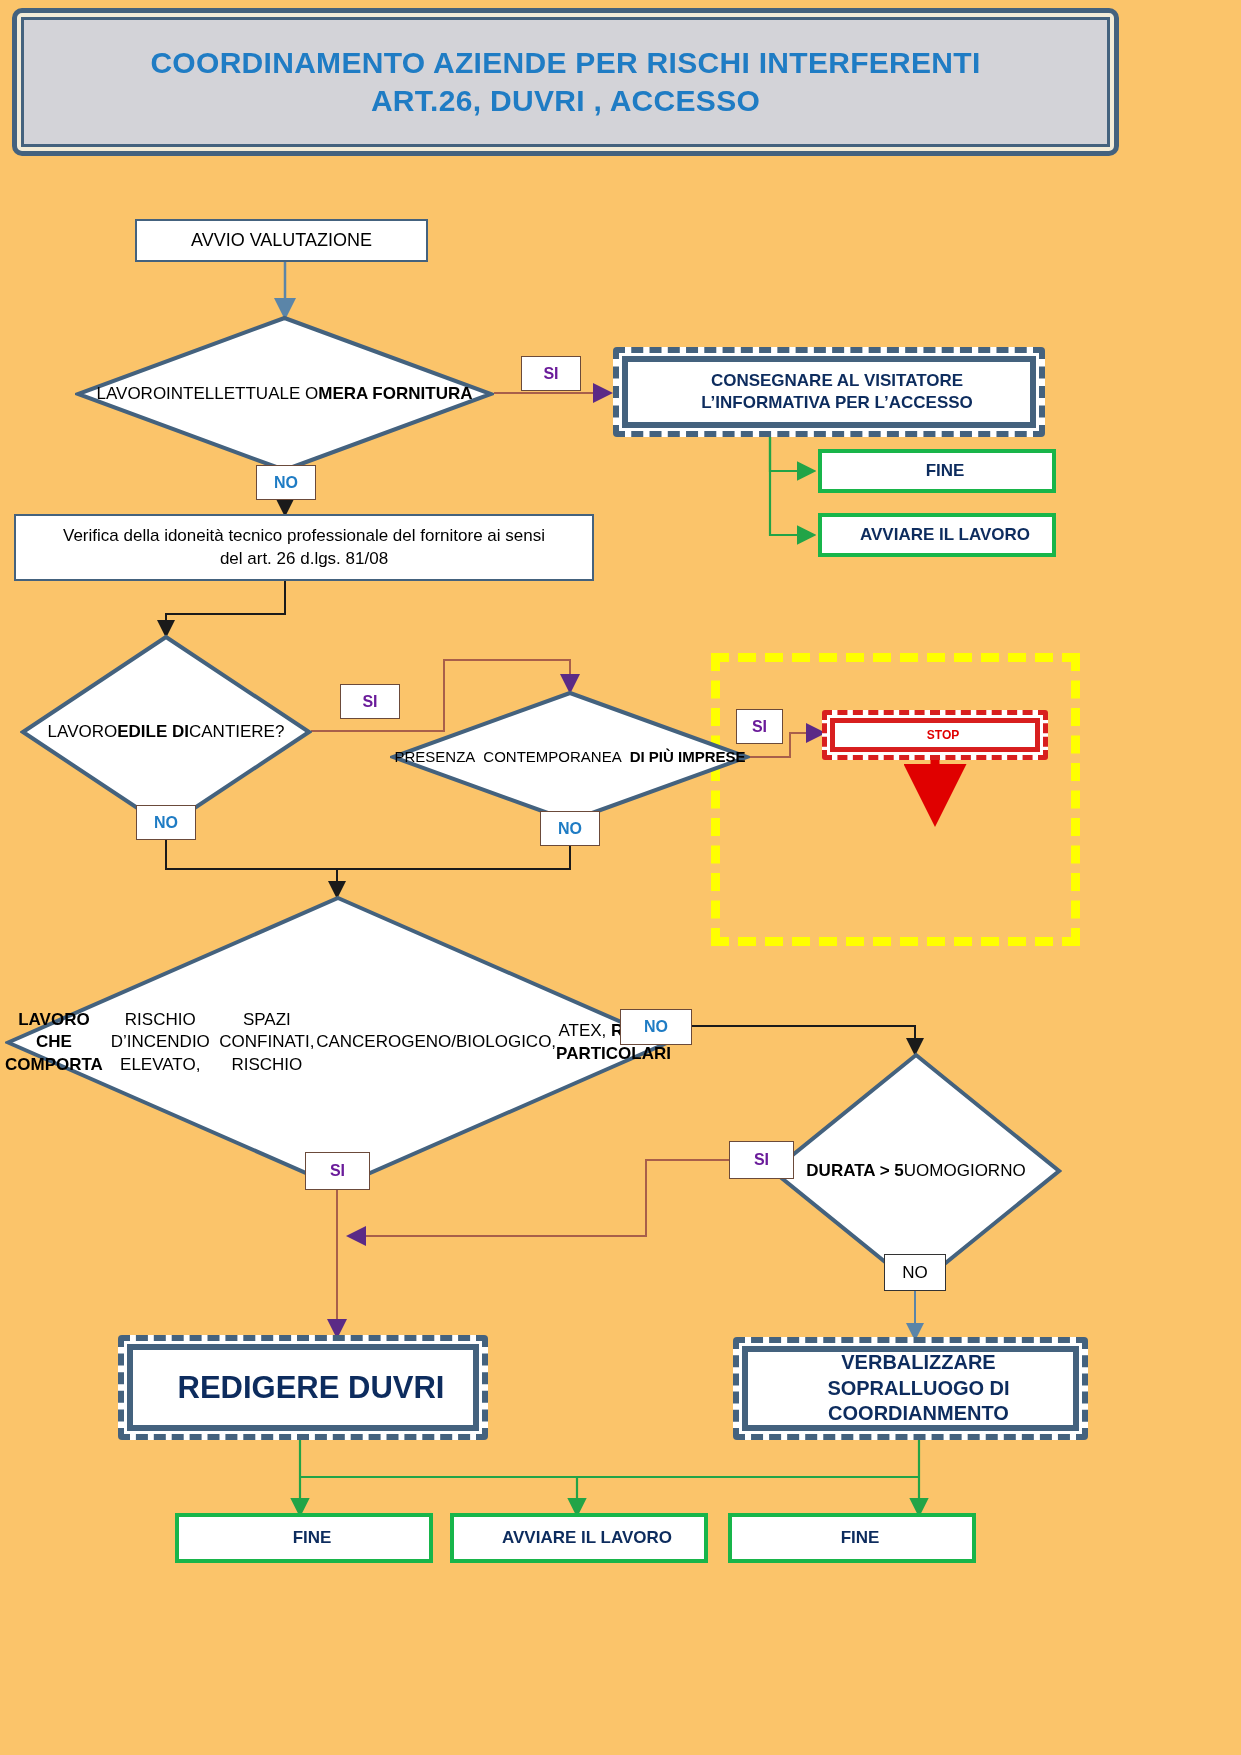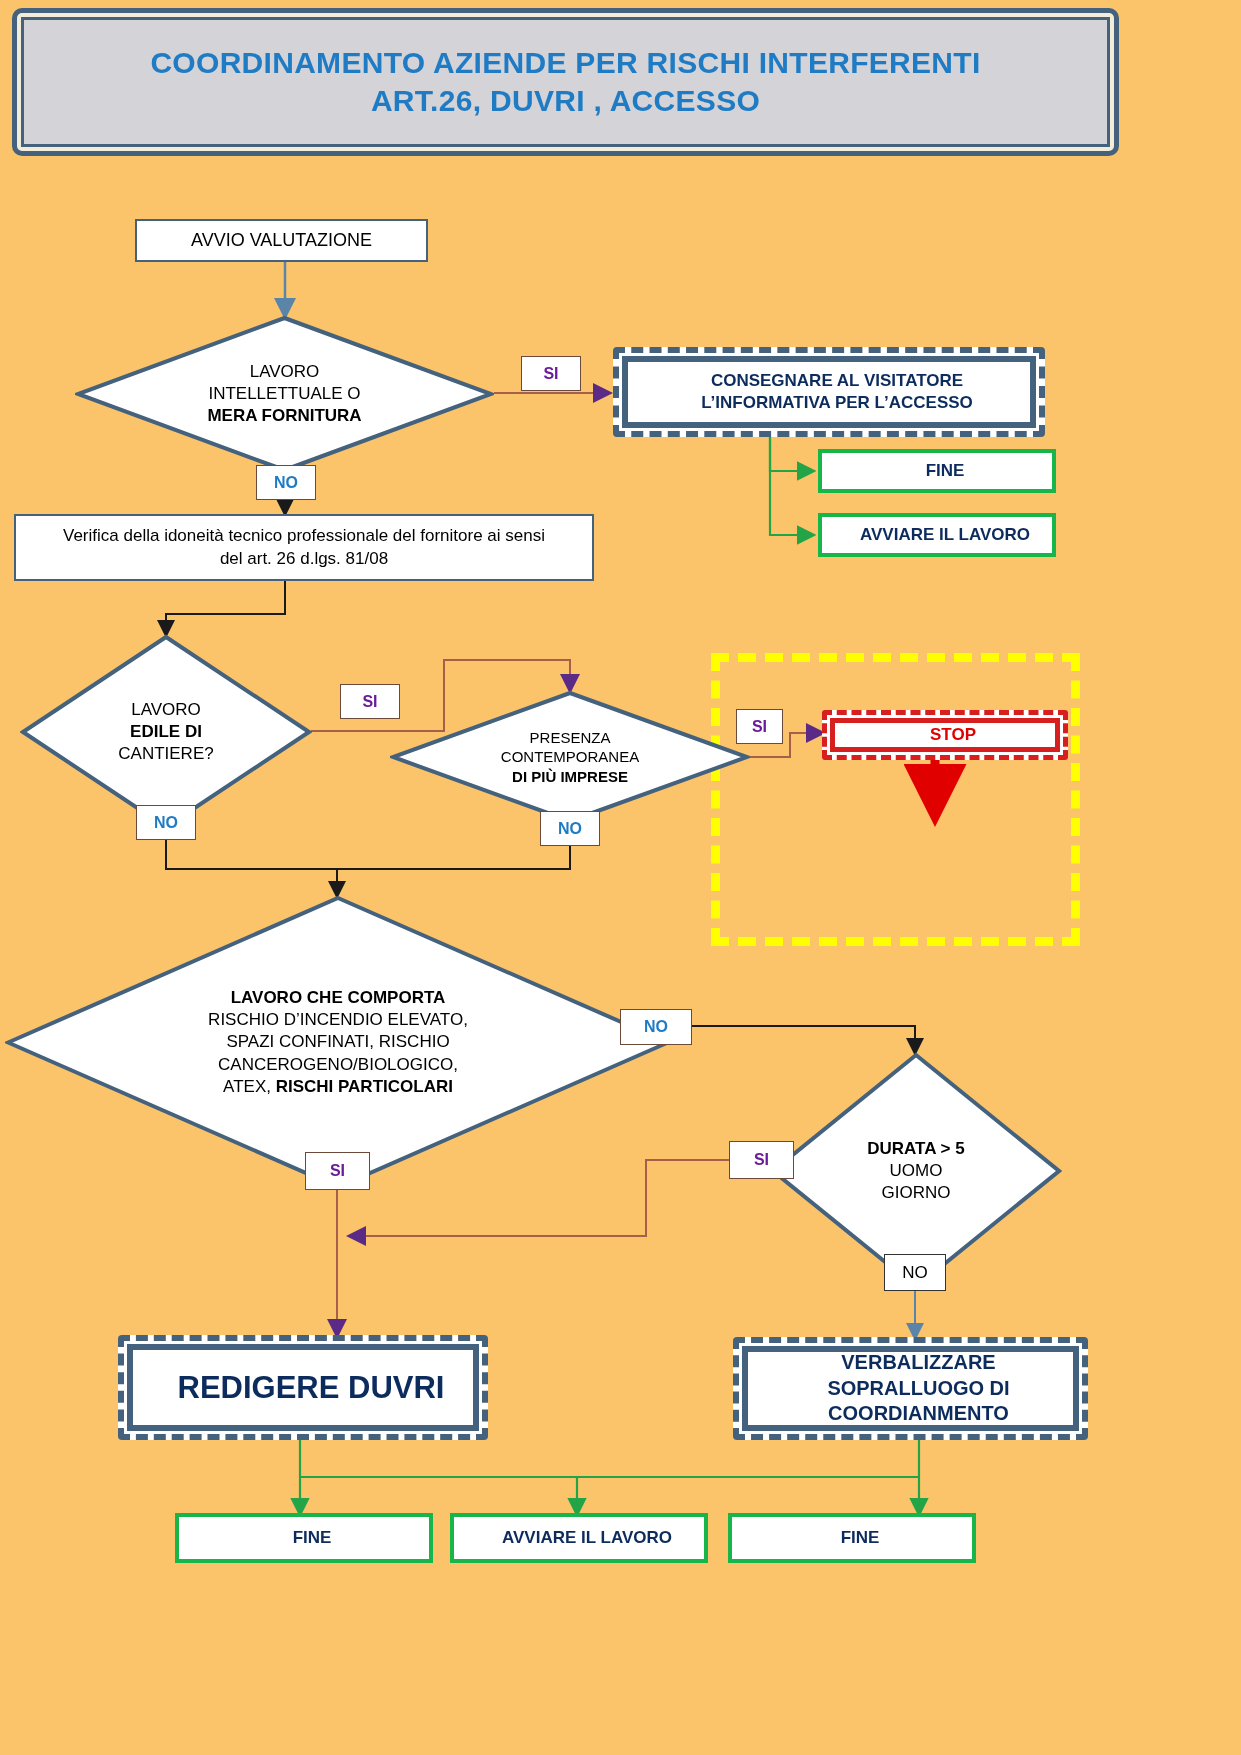"LAVORO" .dia-text { flex-direction: column -> row }
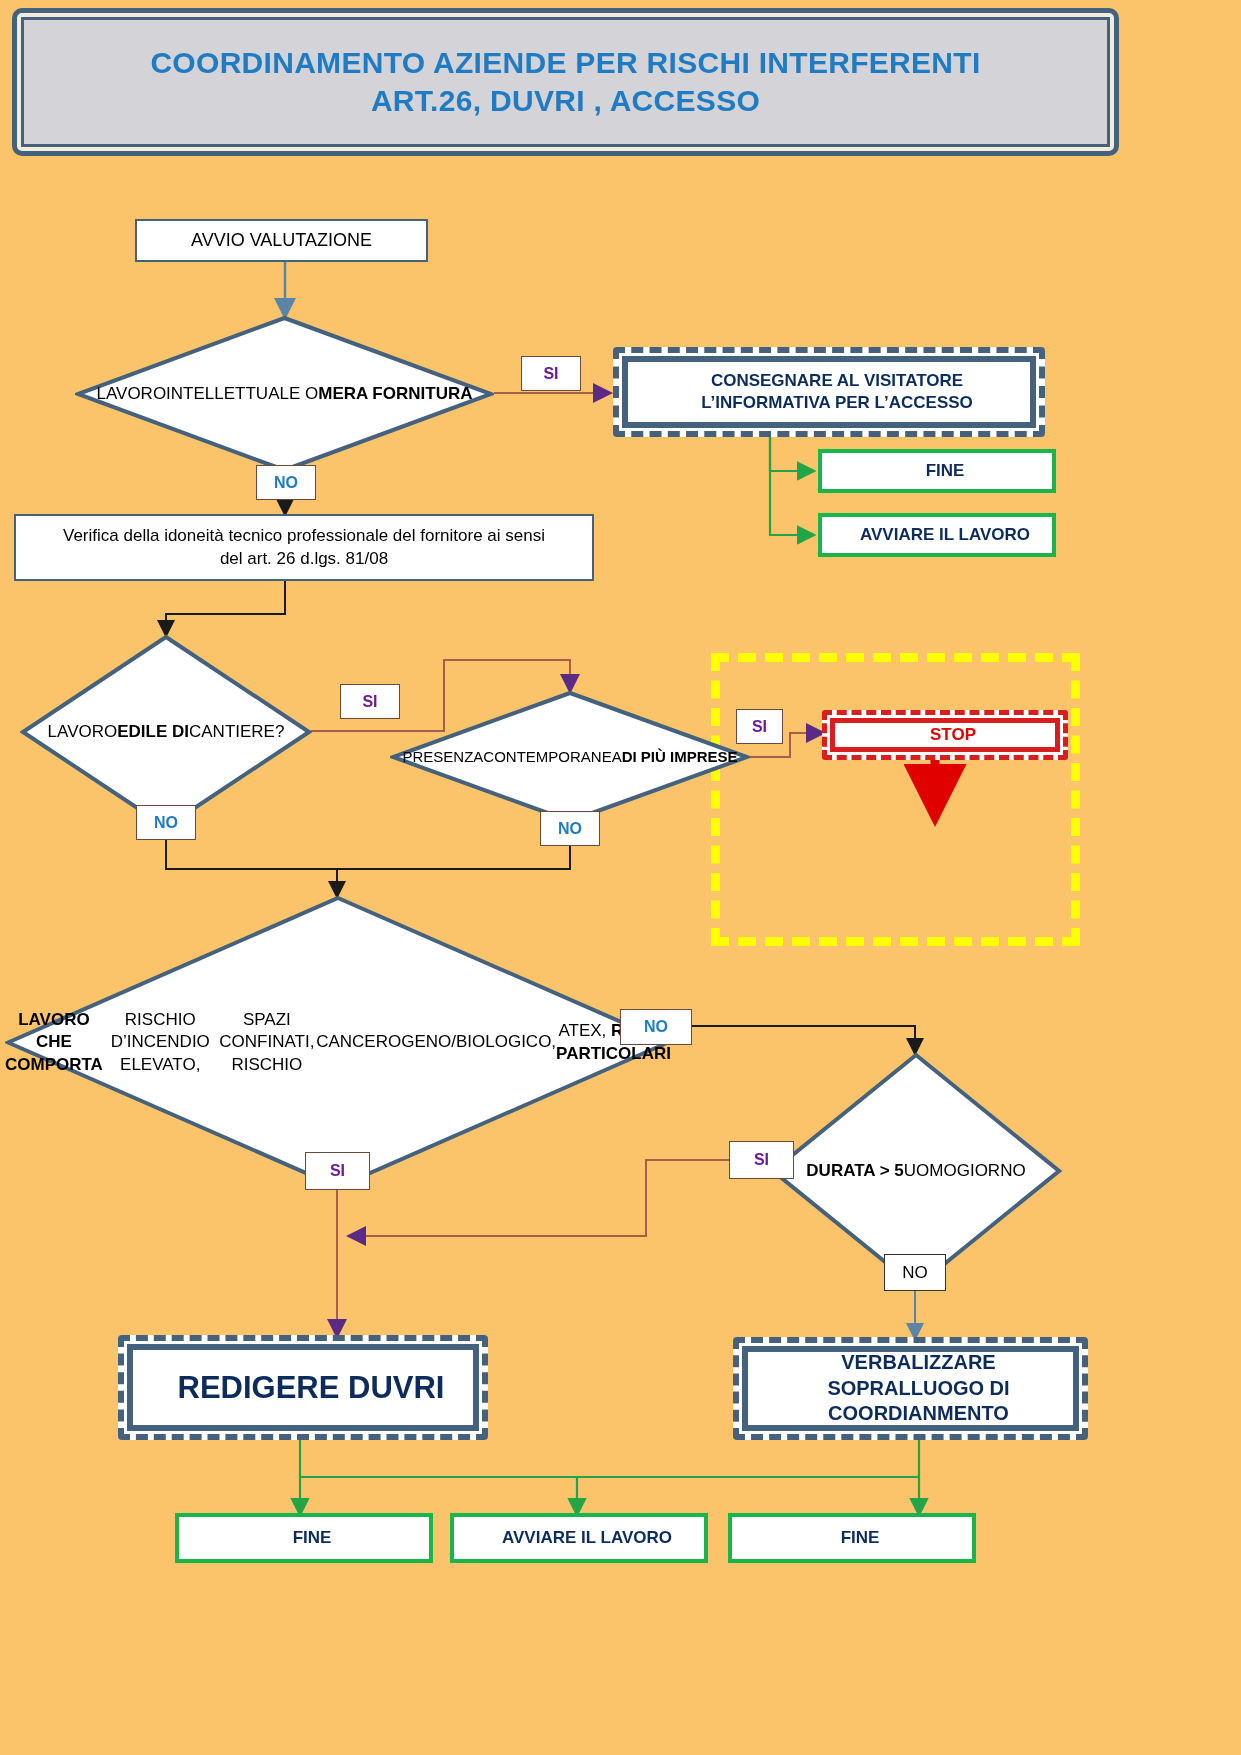"STOP" div.node { font-size: 17px -> 12px; width: 246px -> 226px }
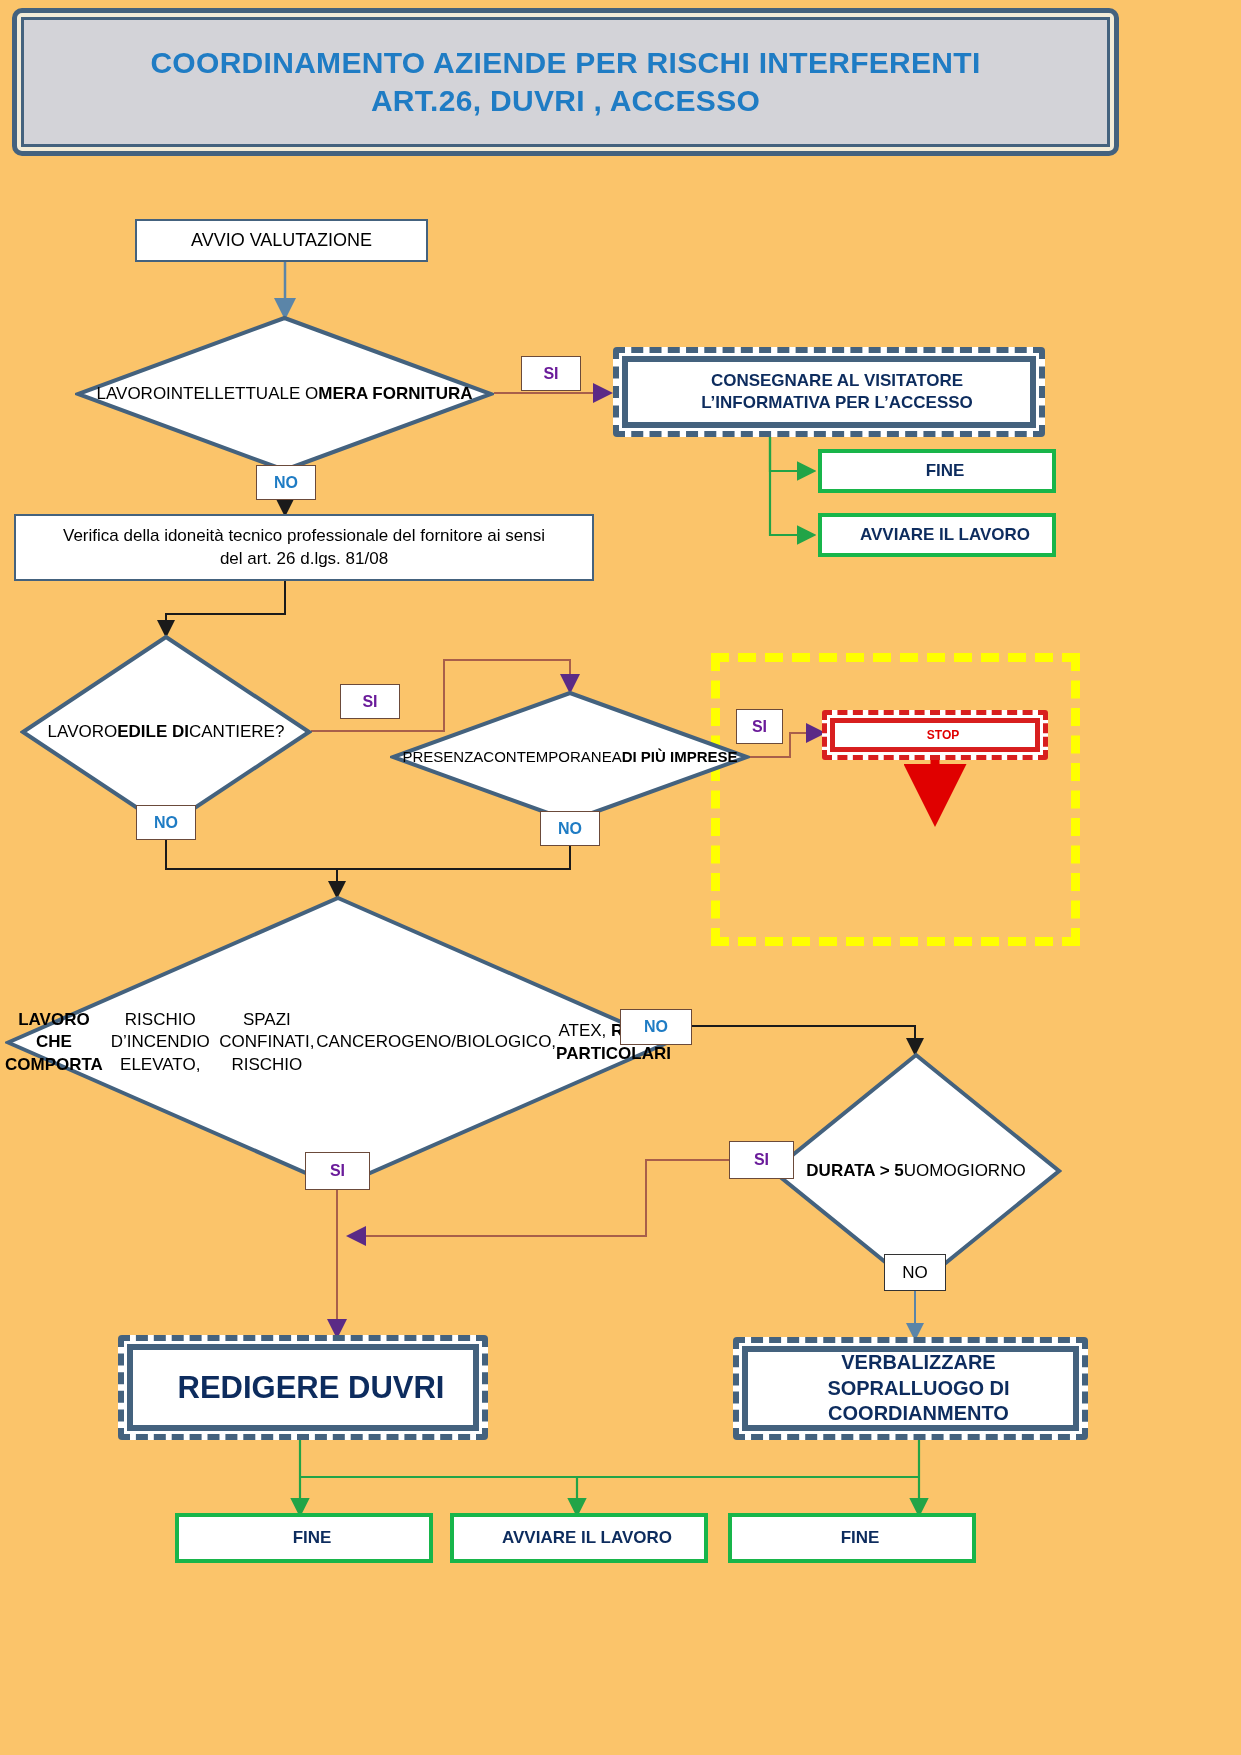"PRESENZA" div.dia-text { gap: none -> 8px }
